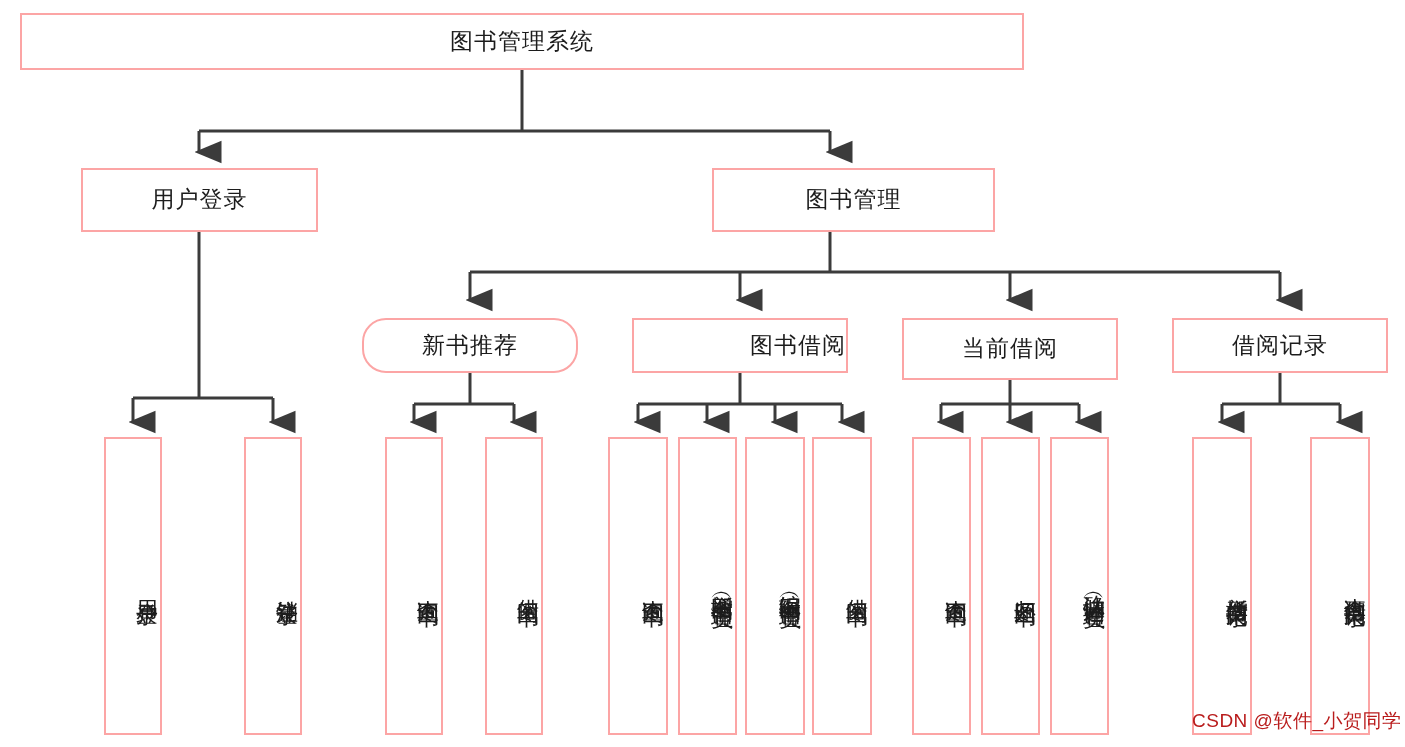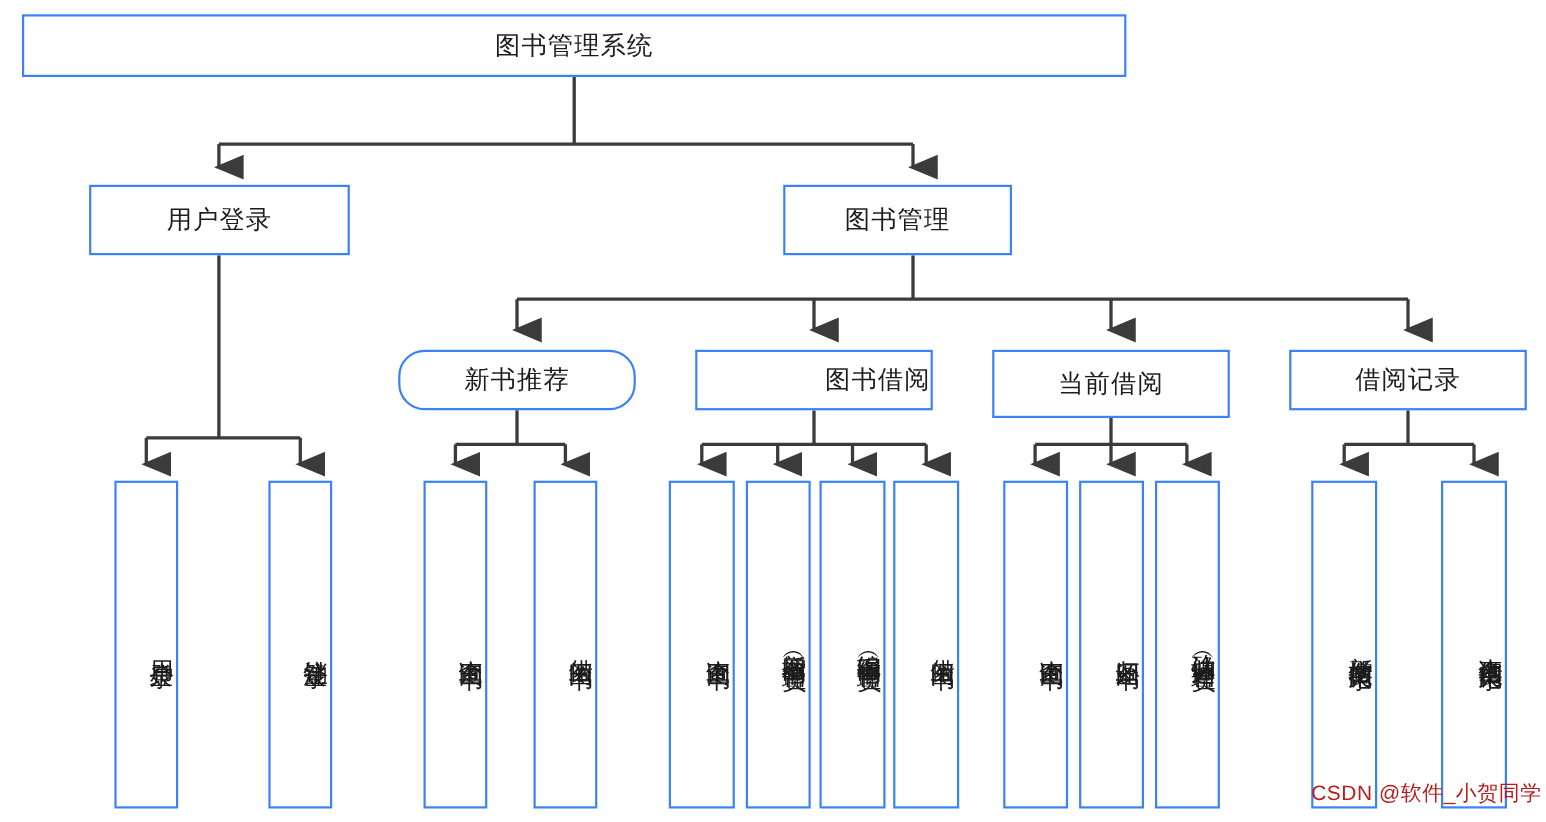"图书管理系统" .node { border: 2px solid #3b82f6 -> 2px solid #fca5a5 }
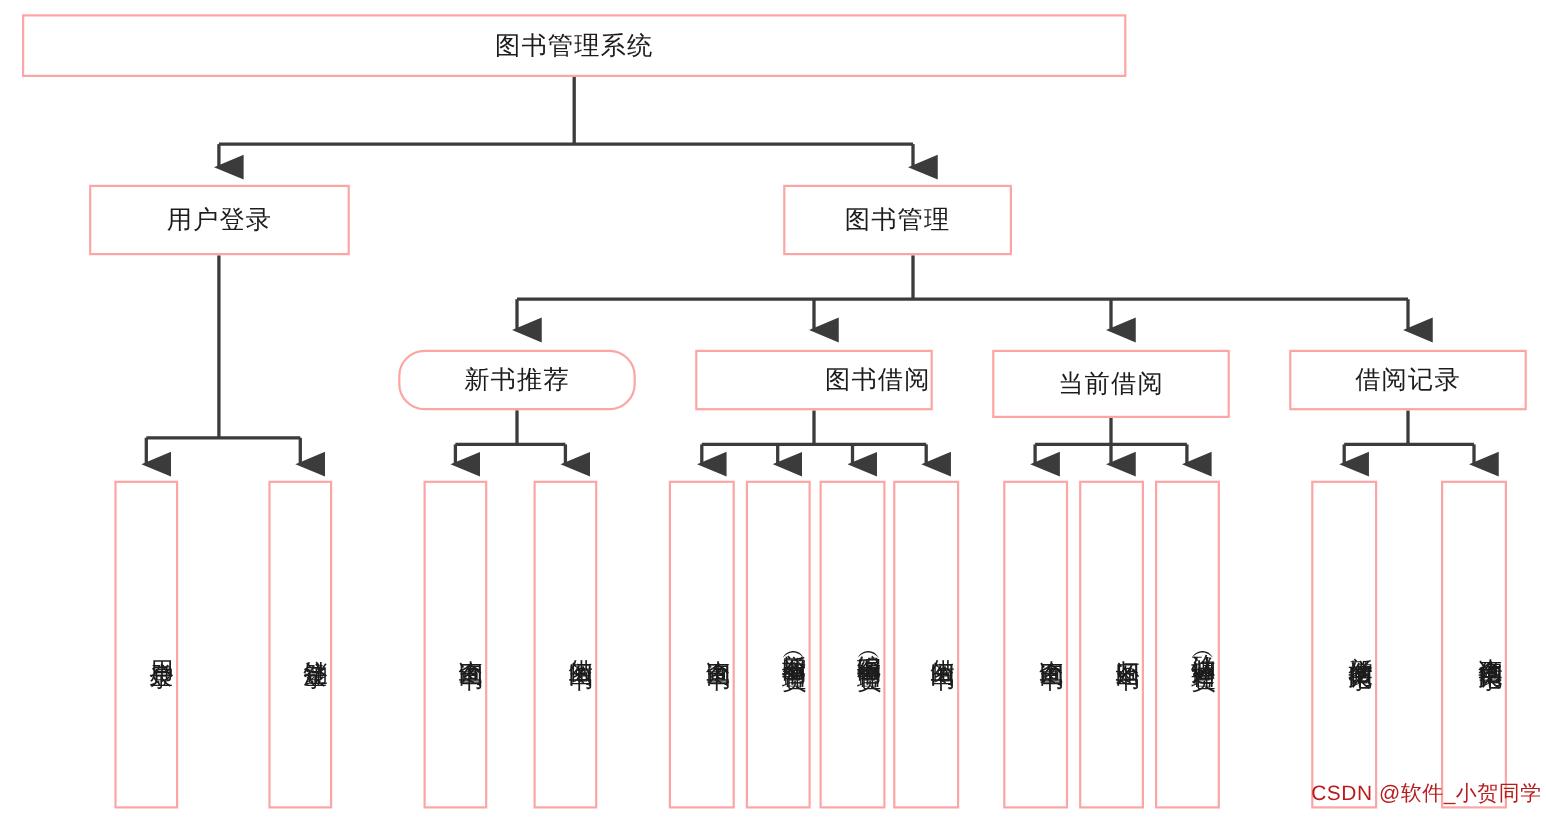"图书管理" div.node { width: 208px -> 283px }
